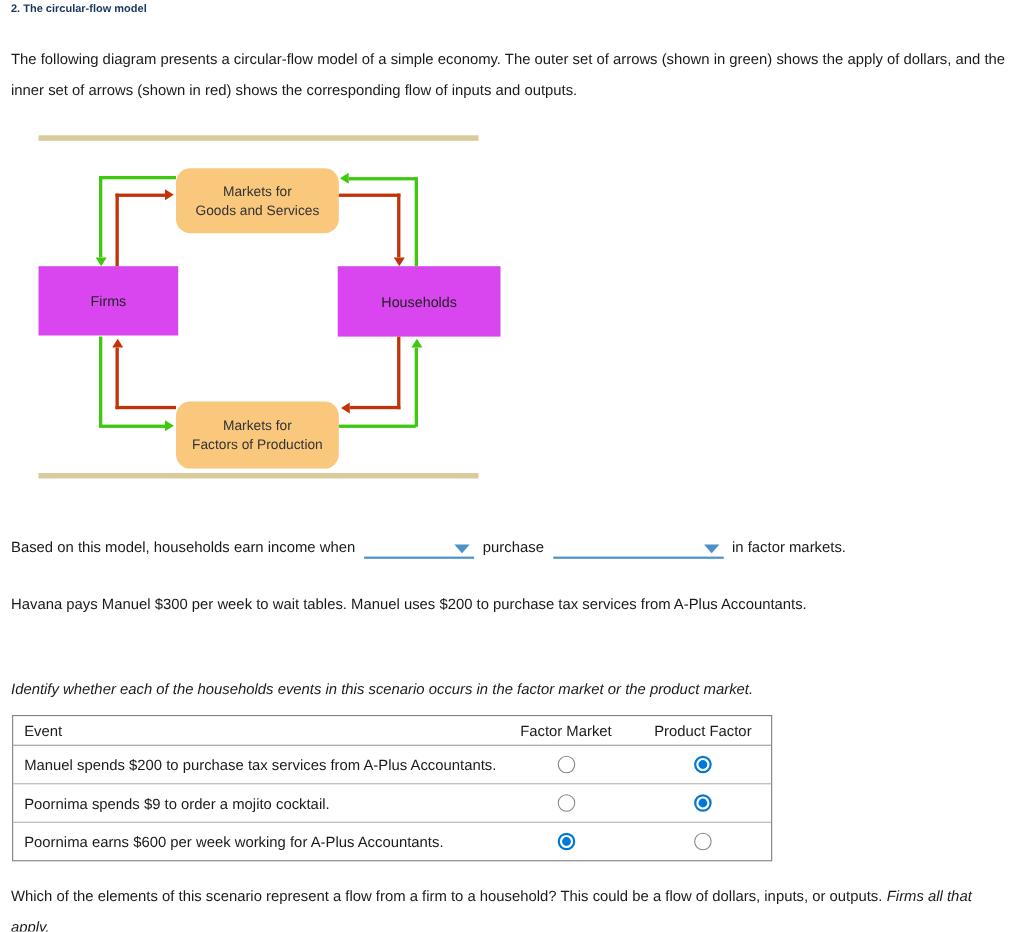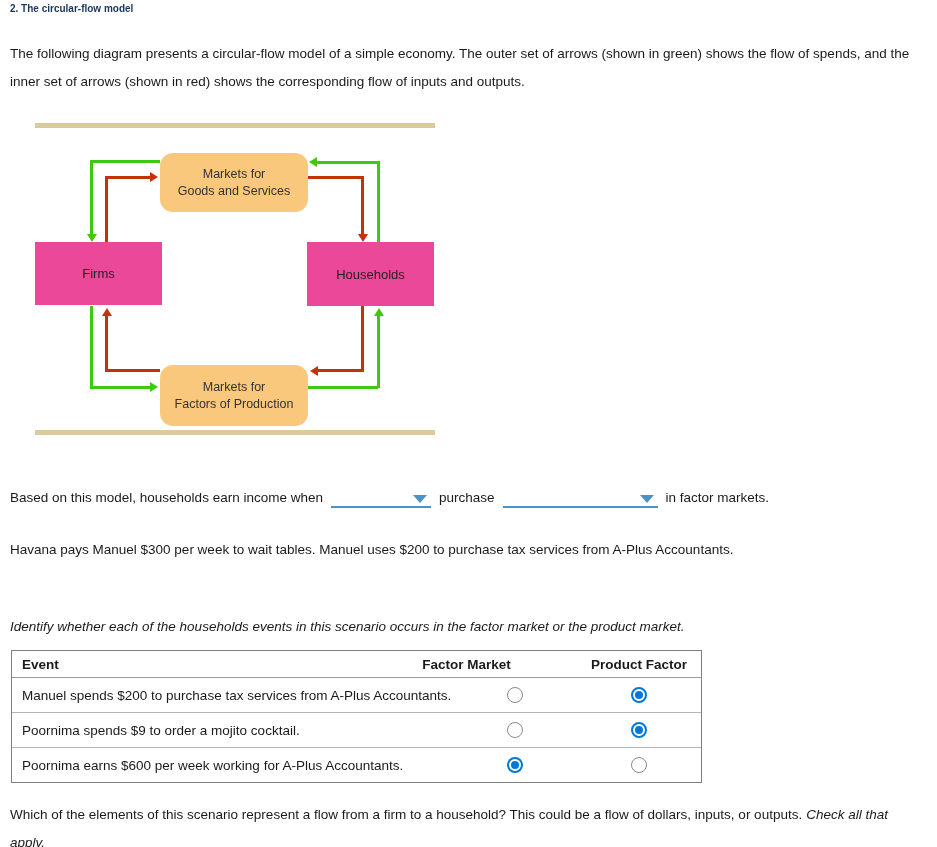"The following diagram presents a" div { text: flow of spends -> apply of dollars }
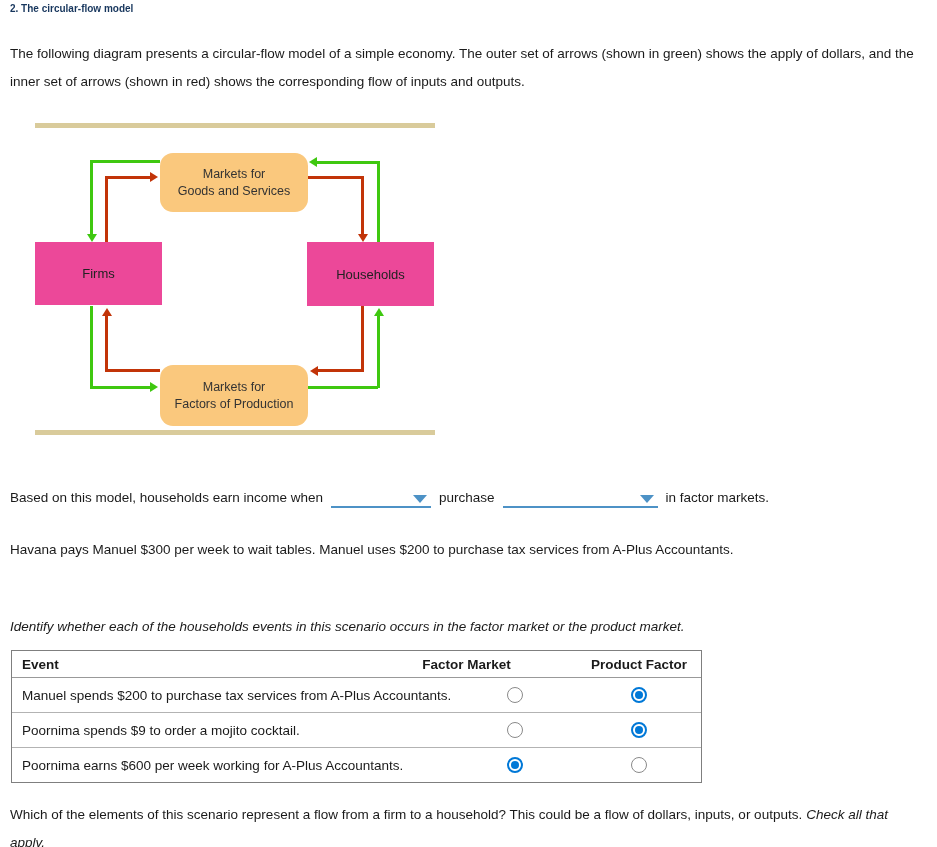"Firms" .abox { background: #ec4899 -> #d946ef }
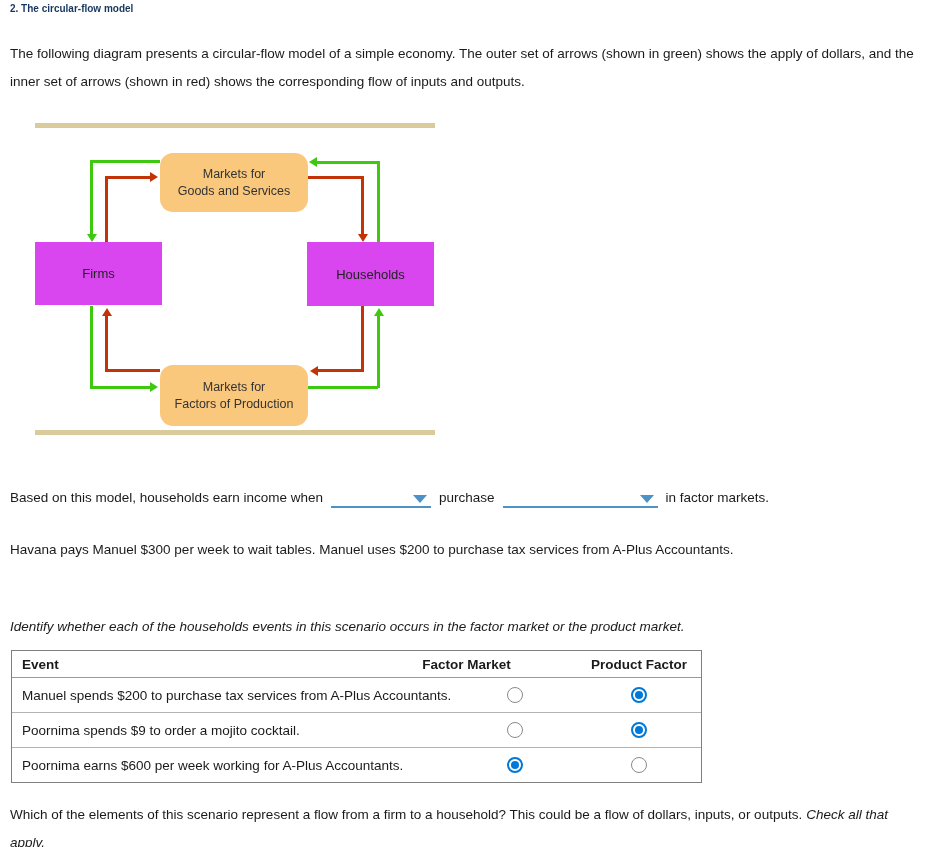"Households" div.abox { width: 127px -> 148px }
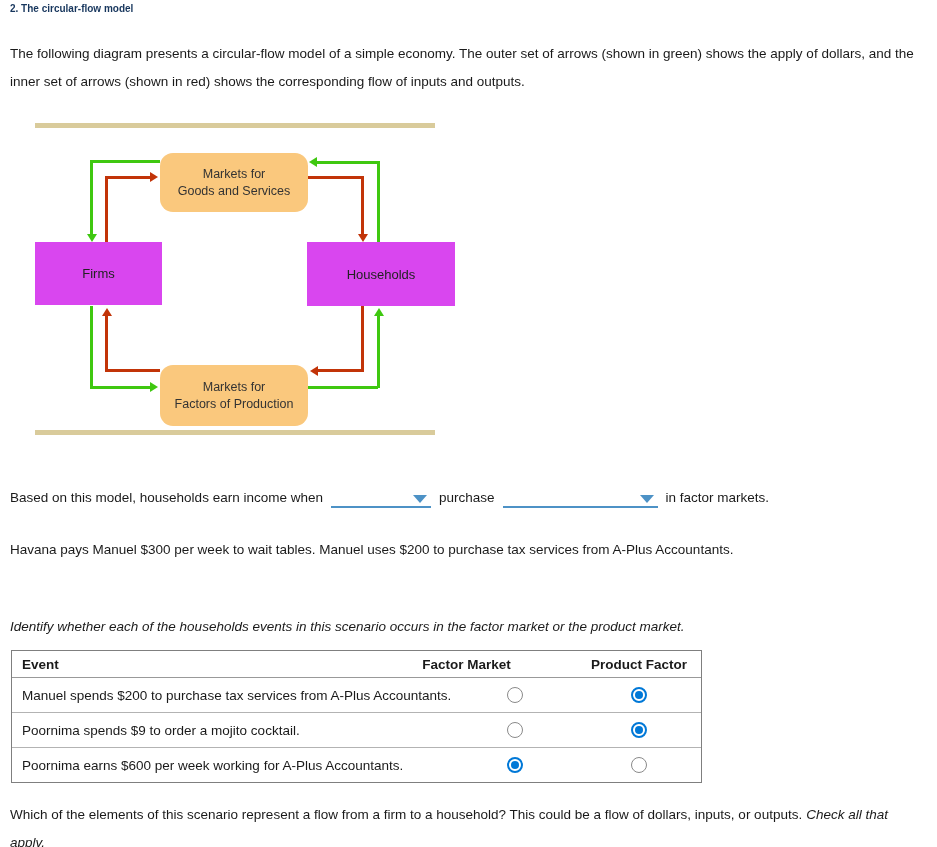"Event" .thead { font-weight: bold -> normal; gap: 48px -> none }
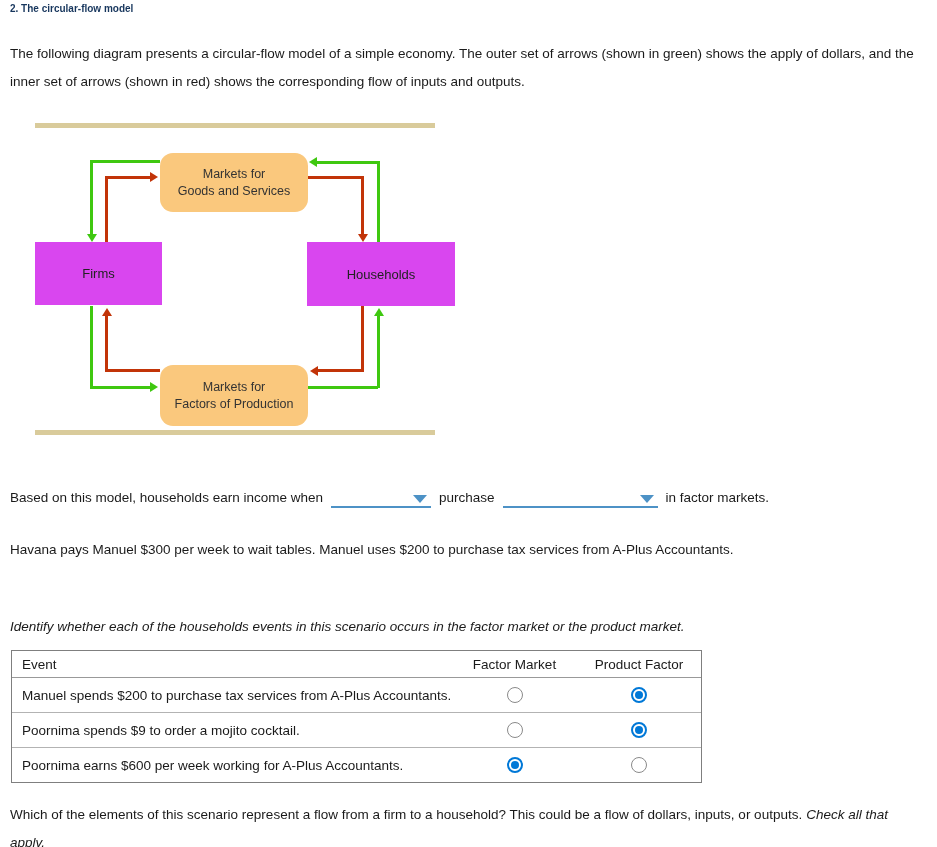"Check all that" span.it { text: Check -> Firms }
